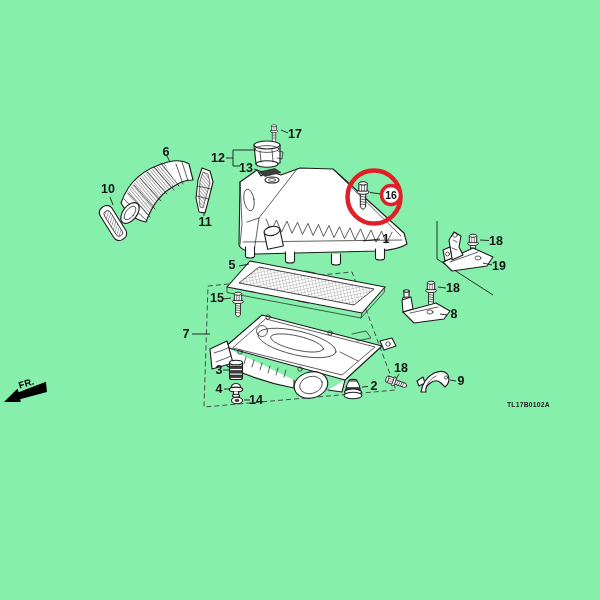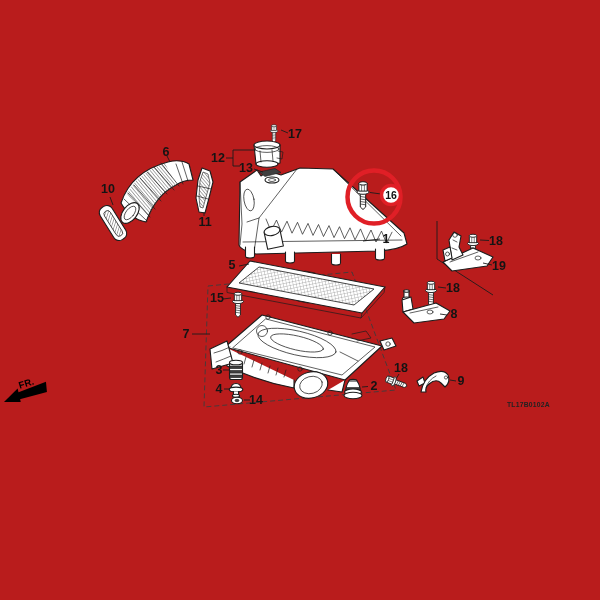"17" .stage { background: #b91c1c -> #86efac }
